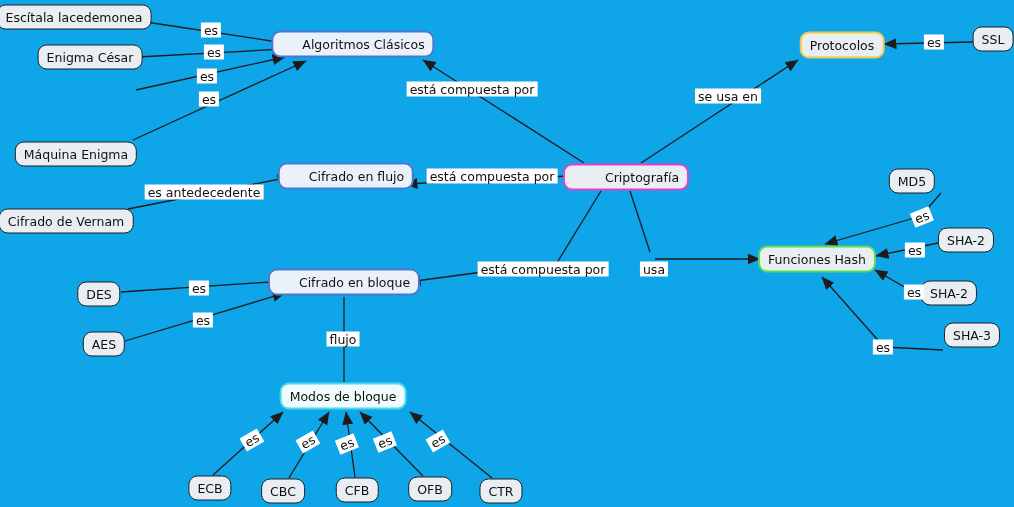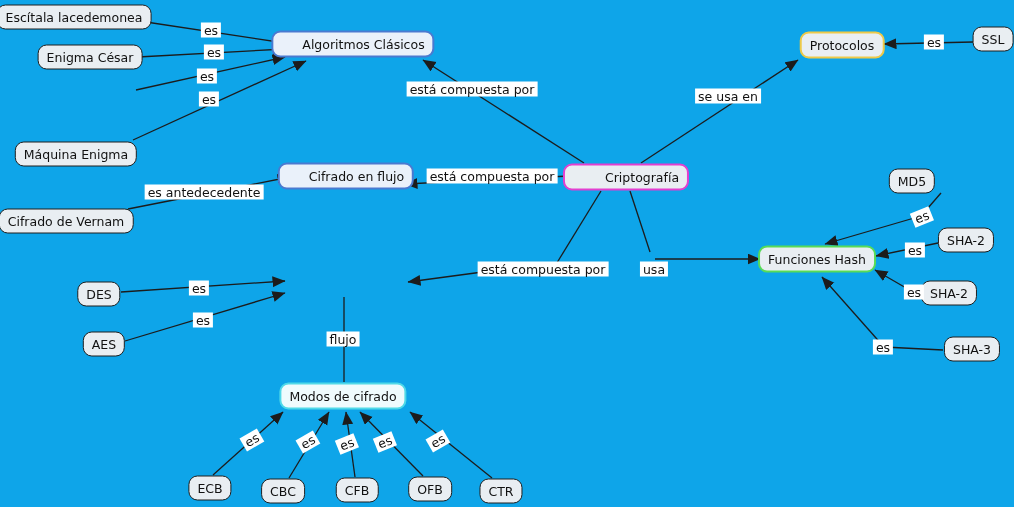"Cifrado en bloque" div.node { html: none -> <div>Cifrado en bloque</div> }
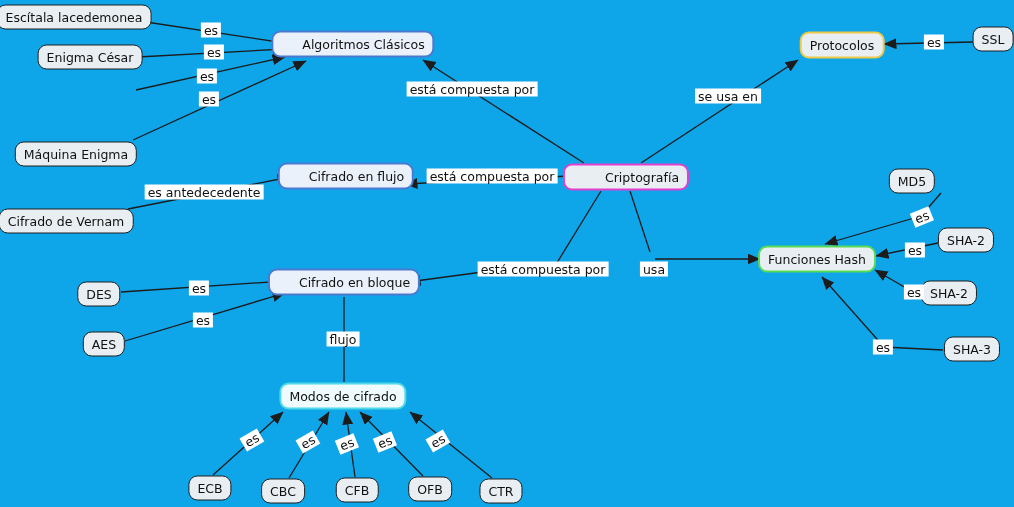"SHA-3" div.node { top: 349px -> 335px }
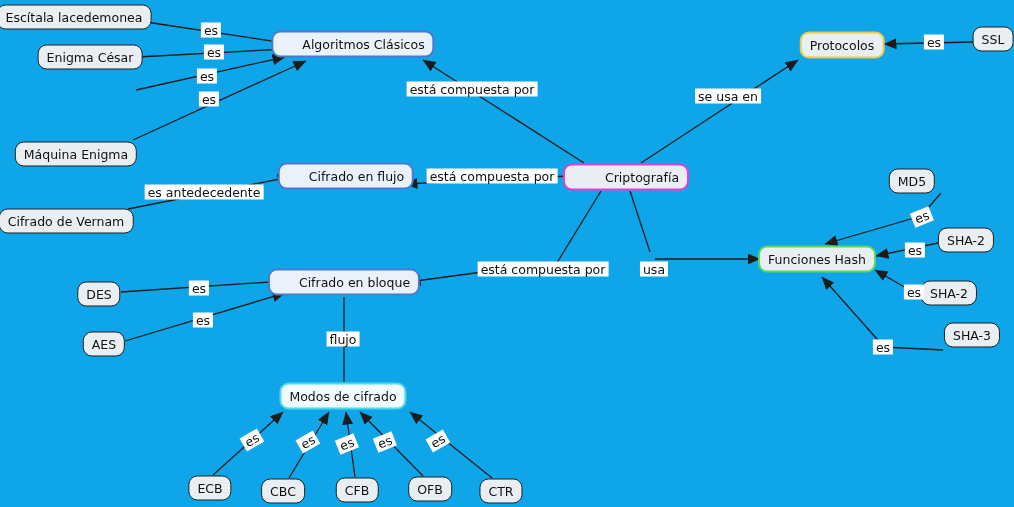"Modos de cifrado" div.node { text: cifrado -> bloque }
